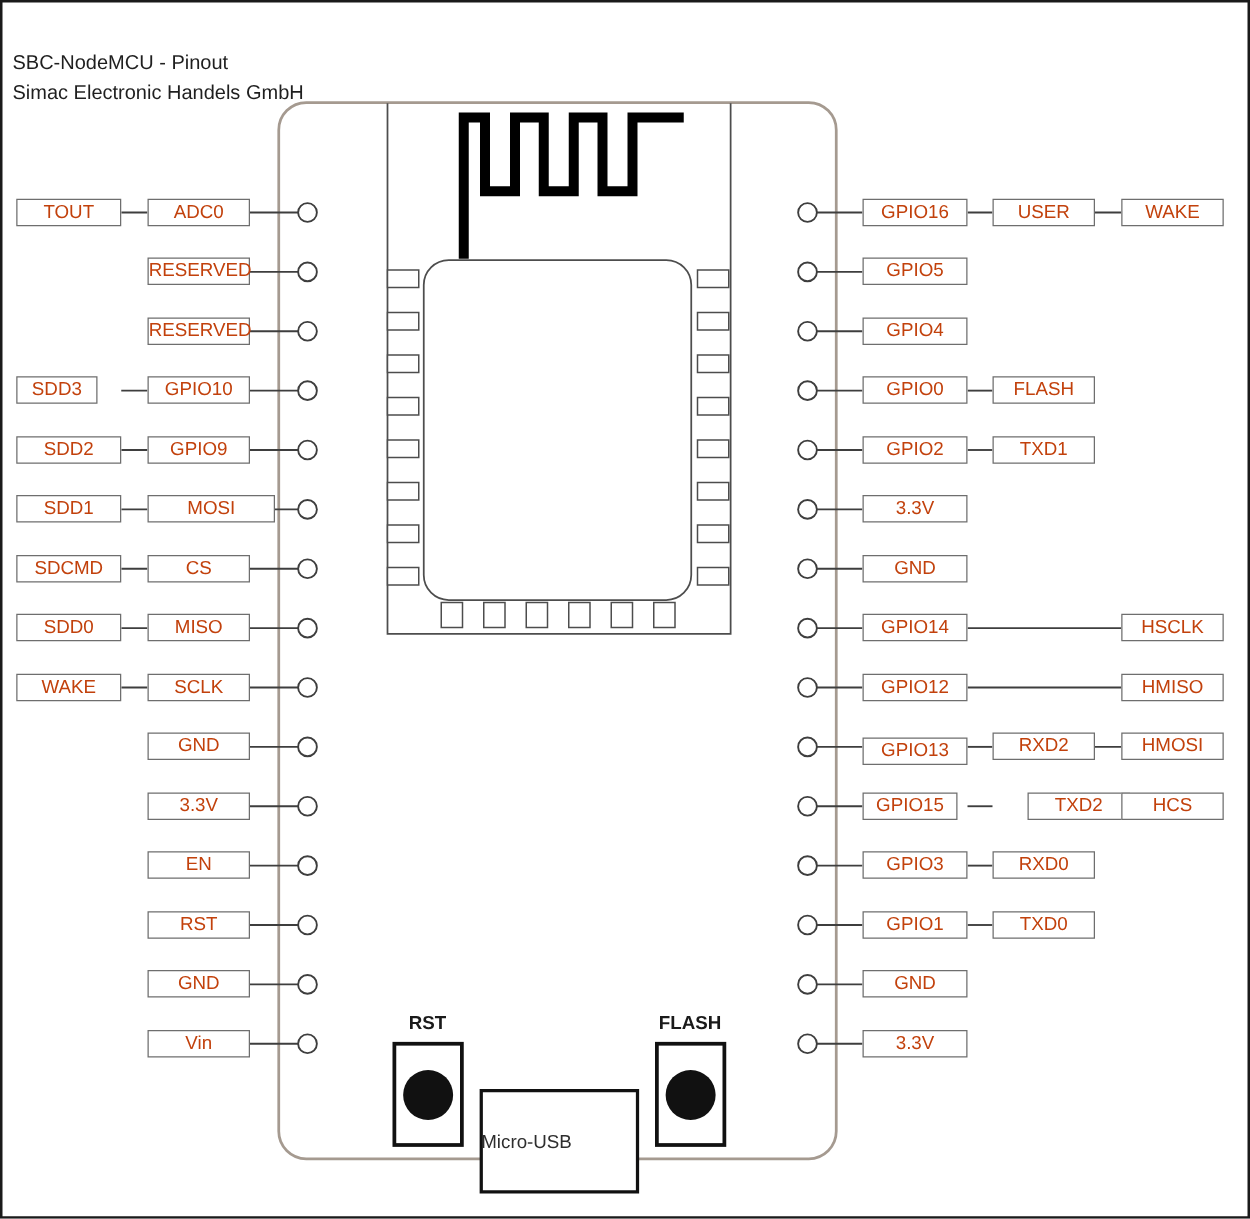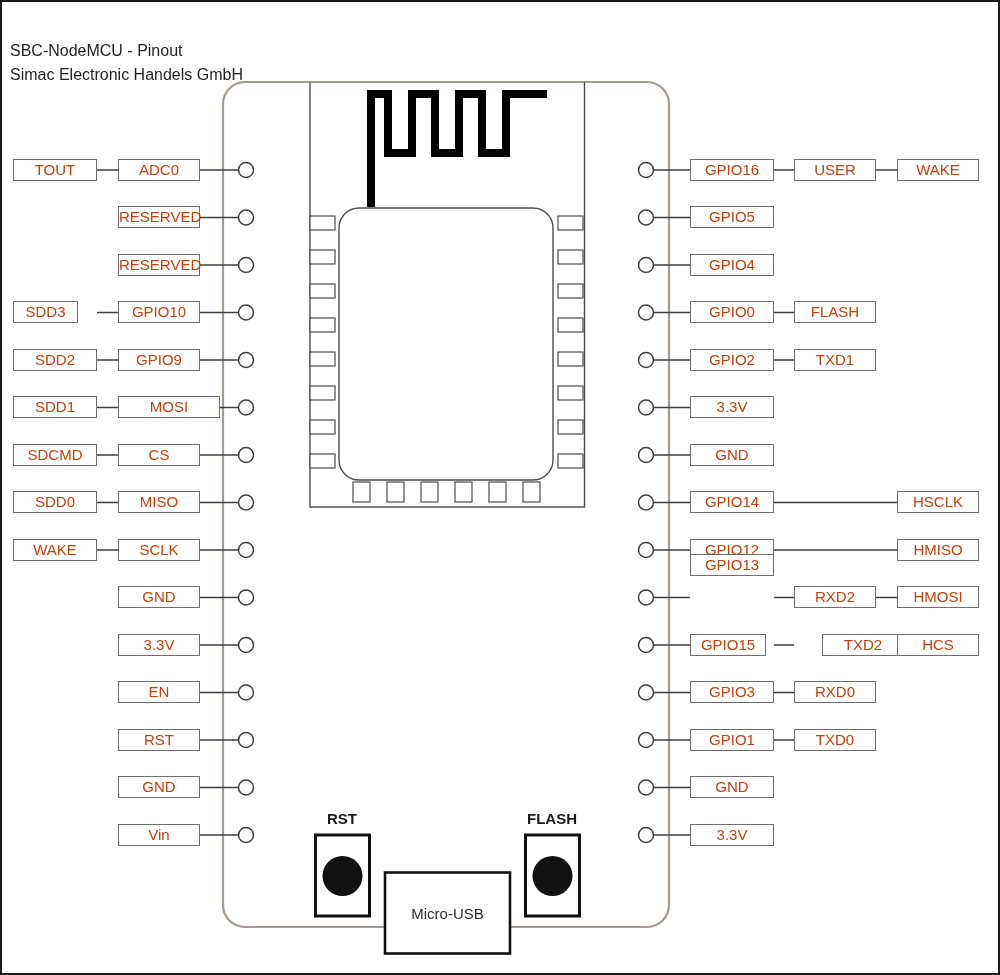"GPIO13" div.pinbox { top: 552px -> 588px }
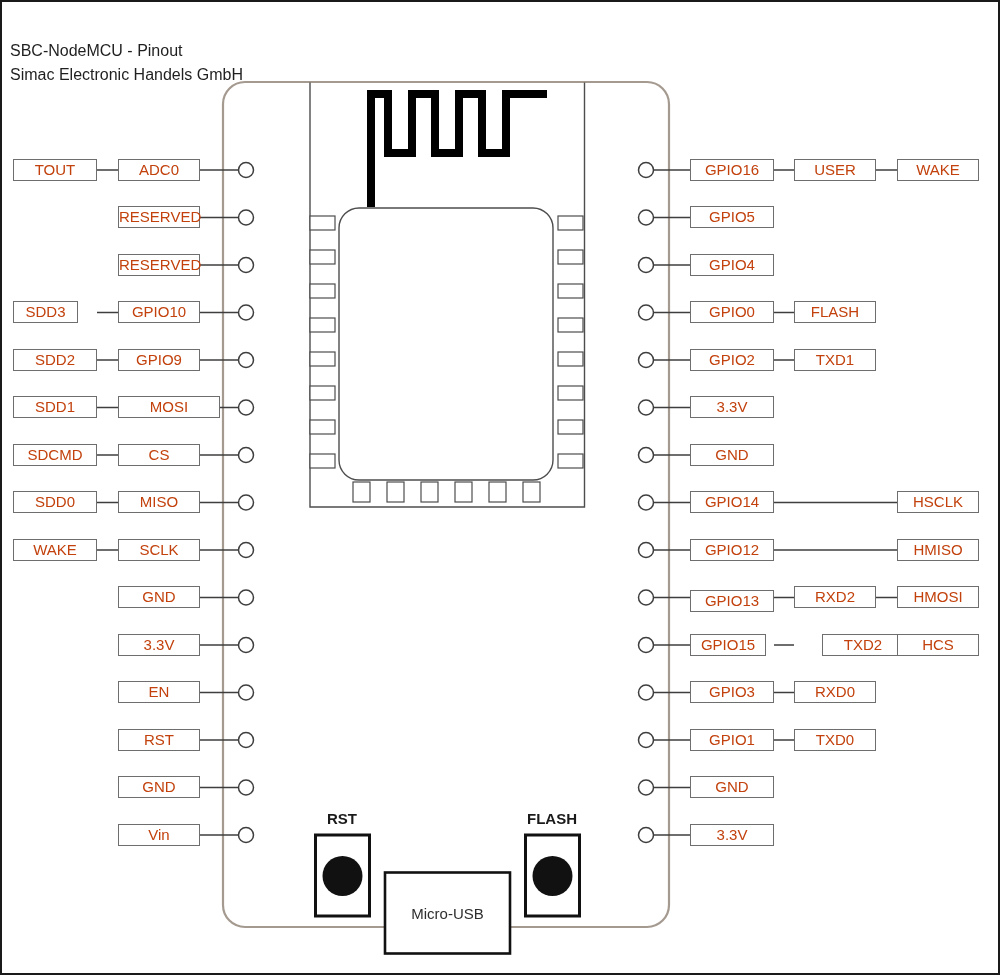"Micro-USB" .usblabel { text-align: center -> none }
